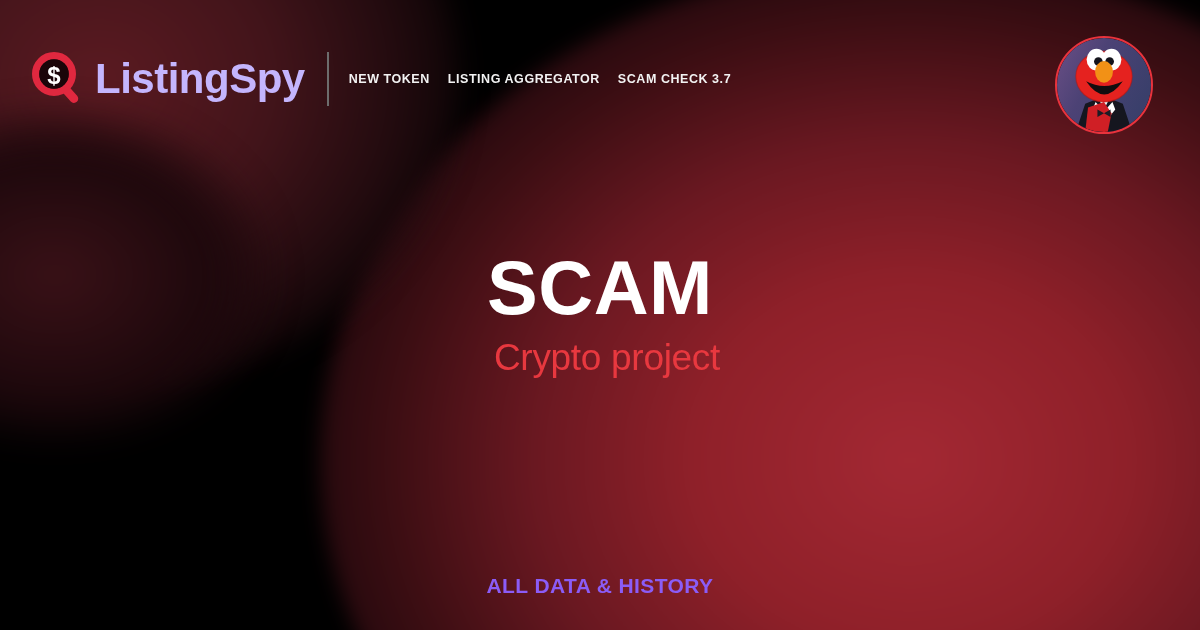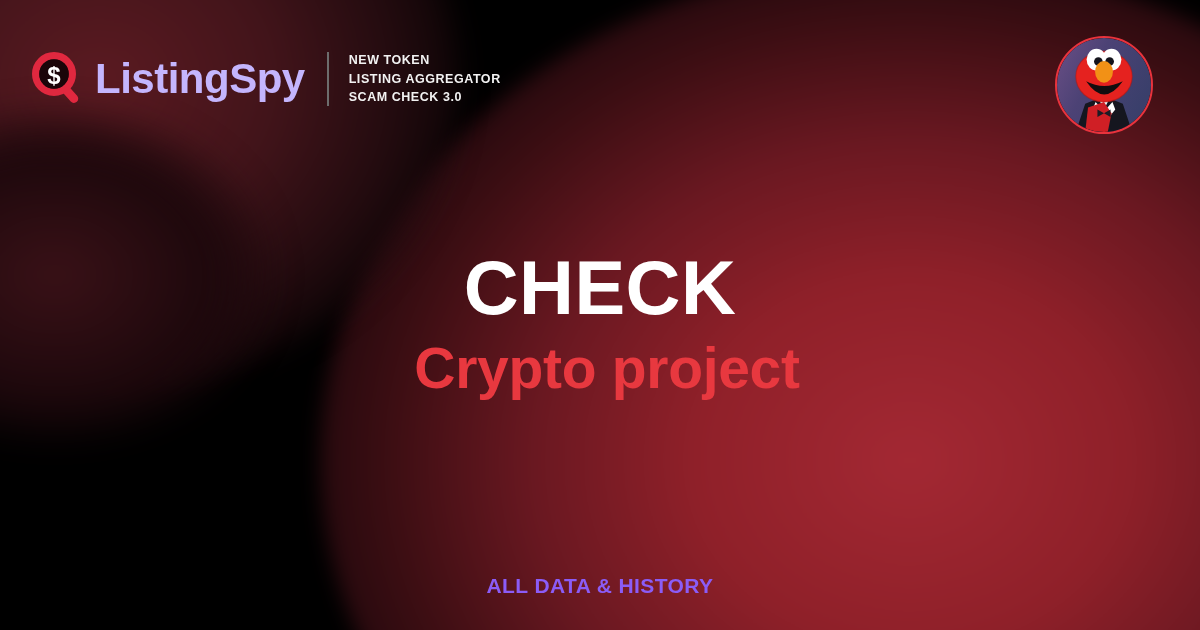"NEW TOKEN" .tagline { flex-direction: column -> row; gap: 2px -> 18px }
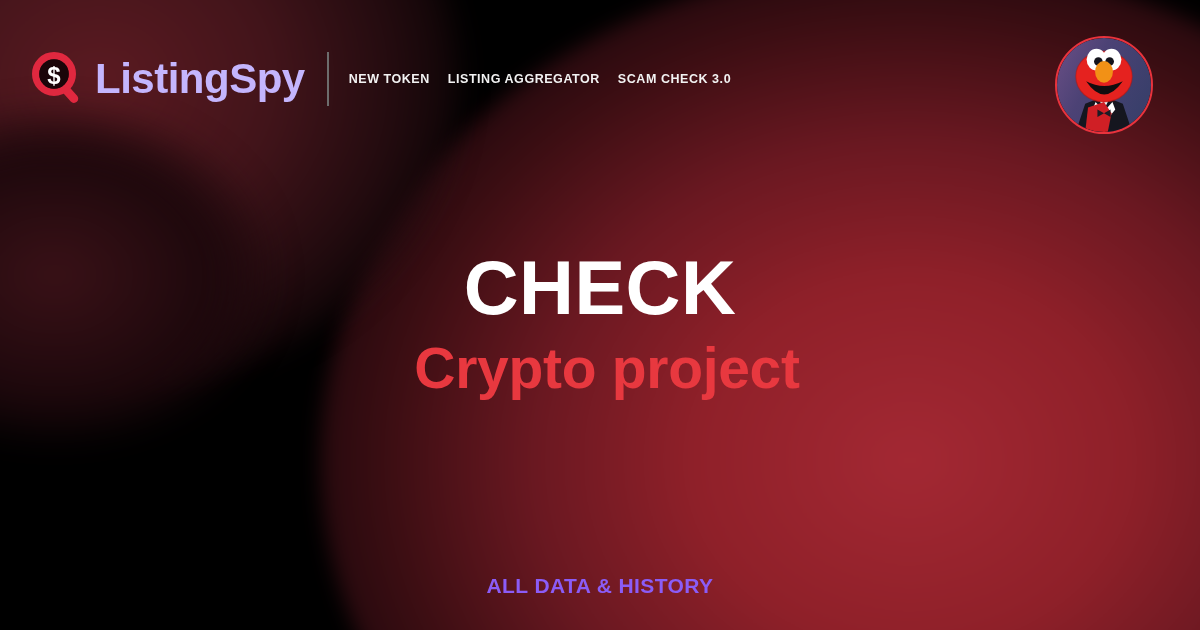"SCAM CHECK 3.0" div.tagline-line { text: 3.0 -> 3.7 }
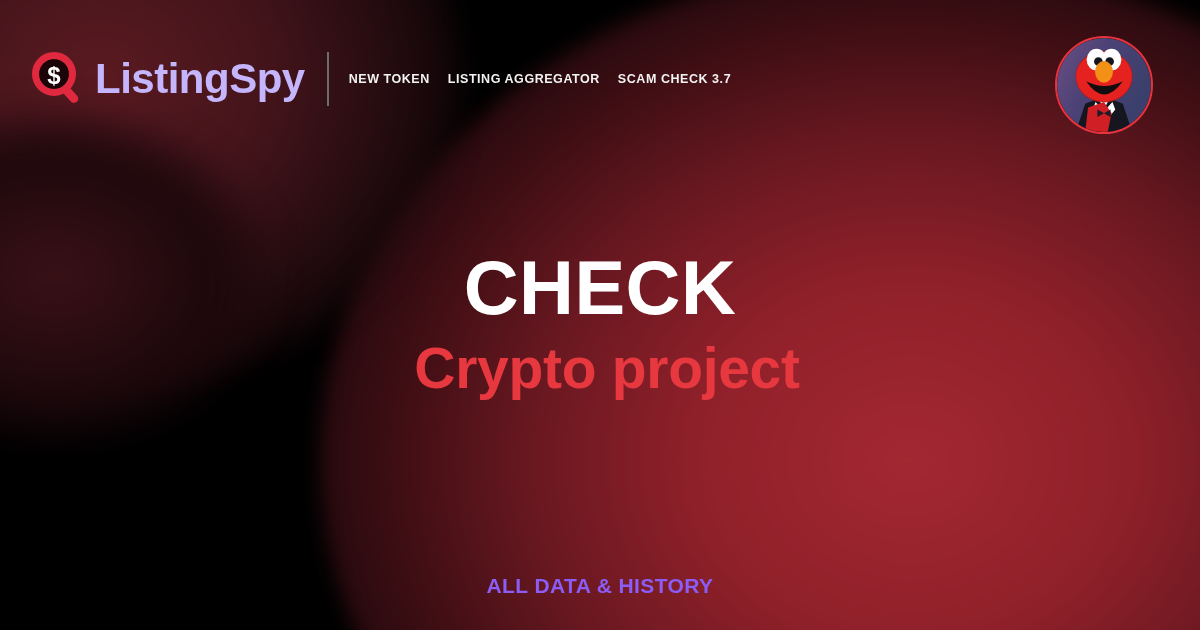"CHECK" div.hero-title { text: CHECK -> SCAM }
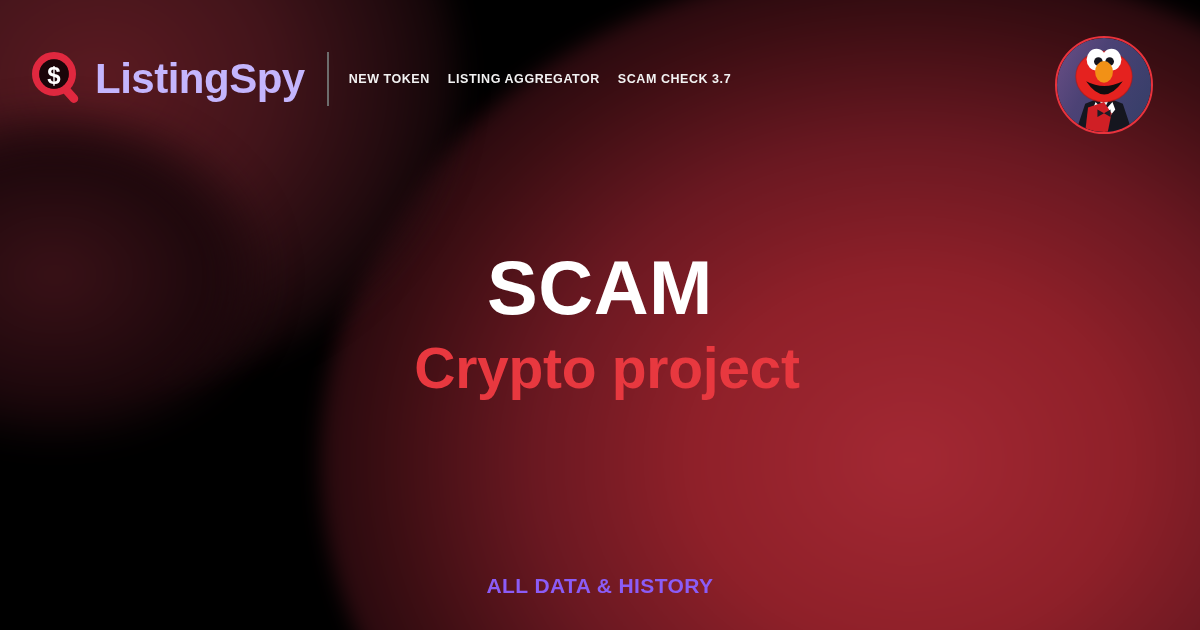"Crypto project" .hero-subtitle { font-size: 57px -> 37px; font-weight: bold -> normal }
